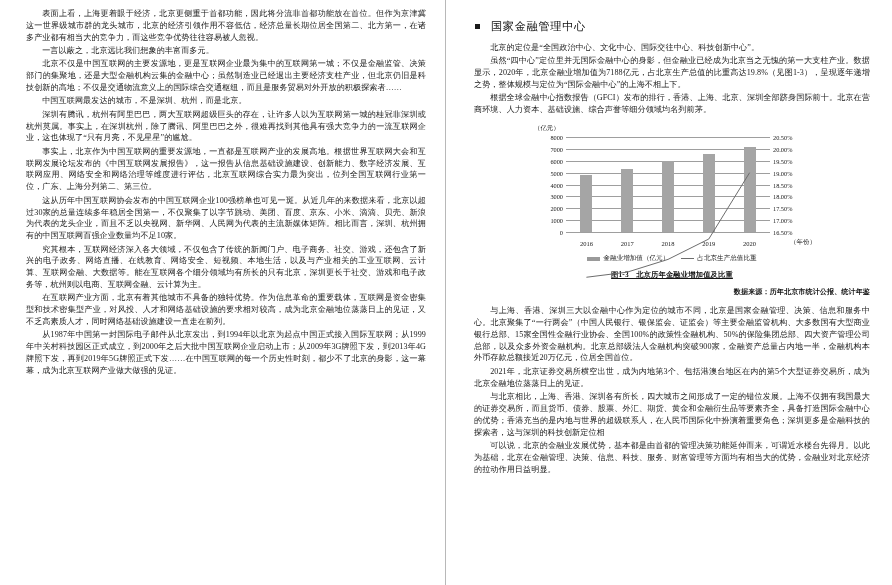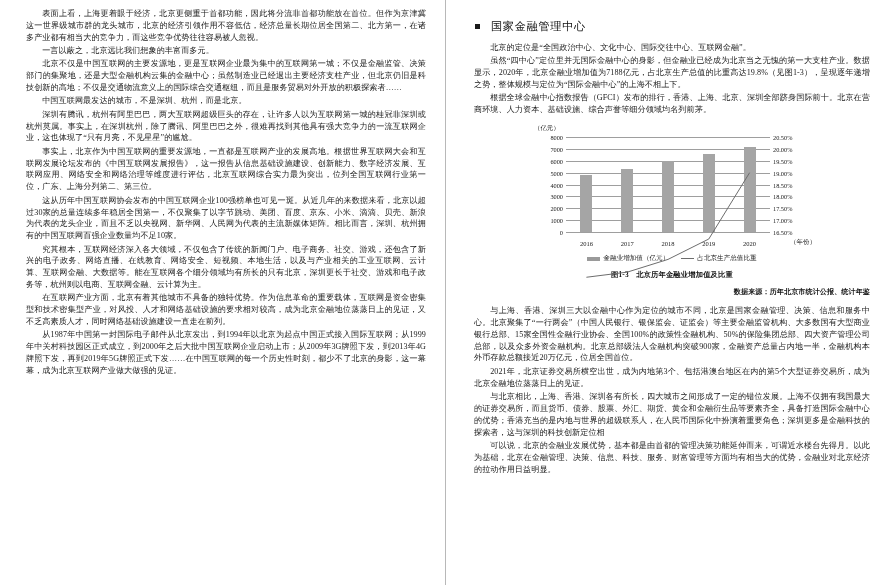"北京的定位是“全国政治中心、文化中心、国际交往中心、互联网金融”。" p.para { text: 互联网金融 -> 科技创新中心 }
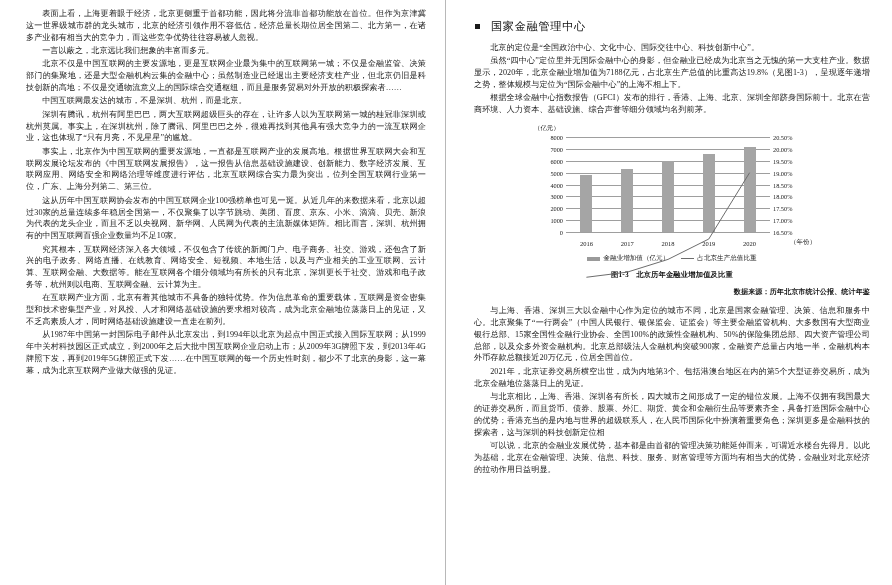"图1-3 北京历年金融业增加值及比重" .fig-caption { text-decoration: none -> underline }
